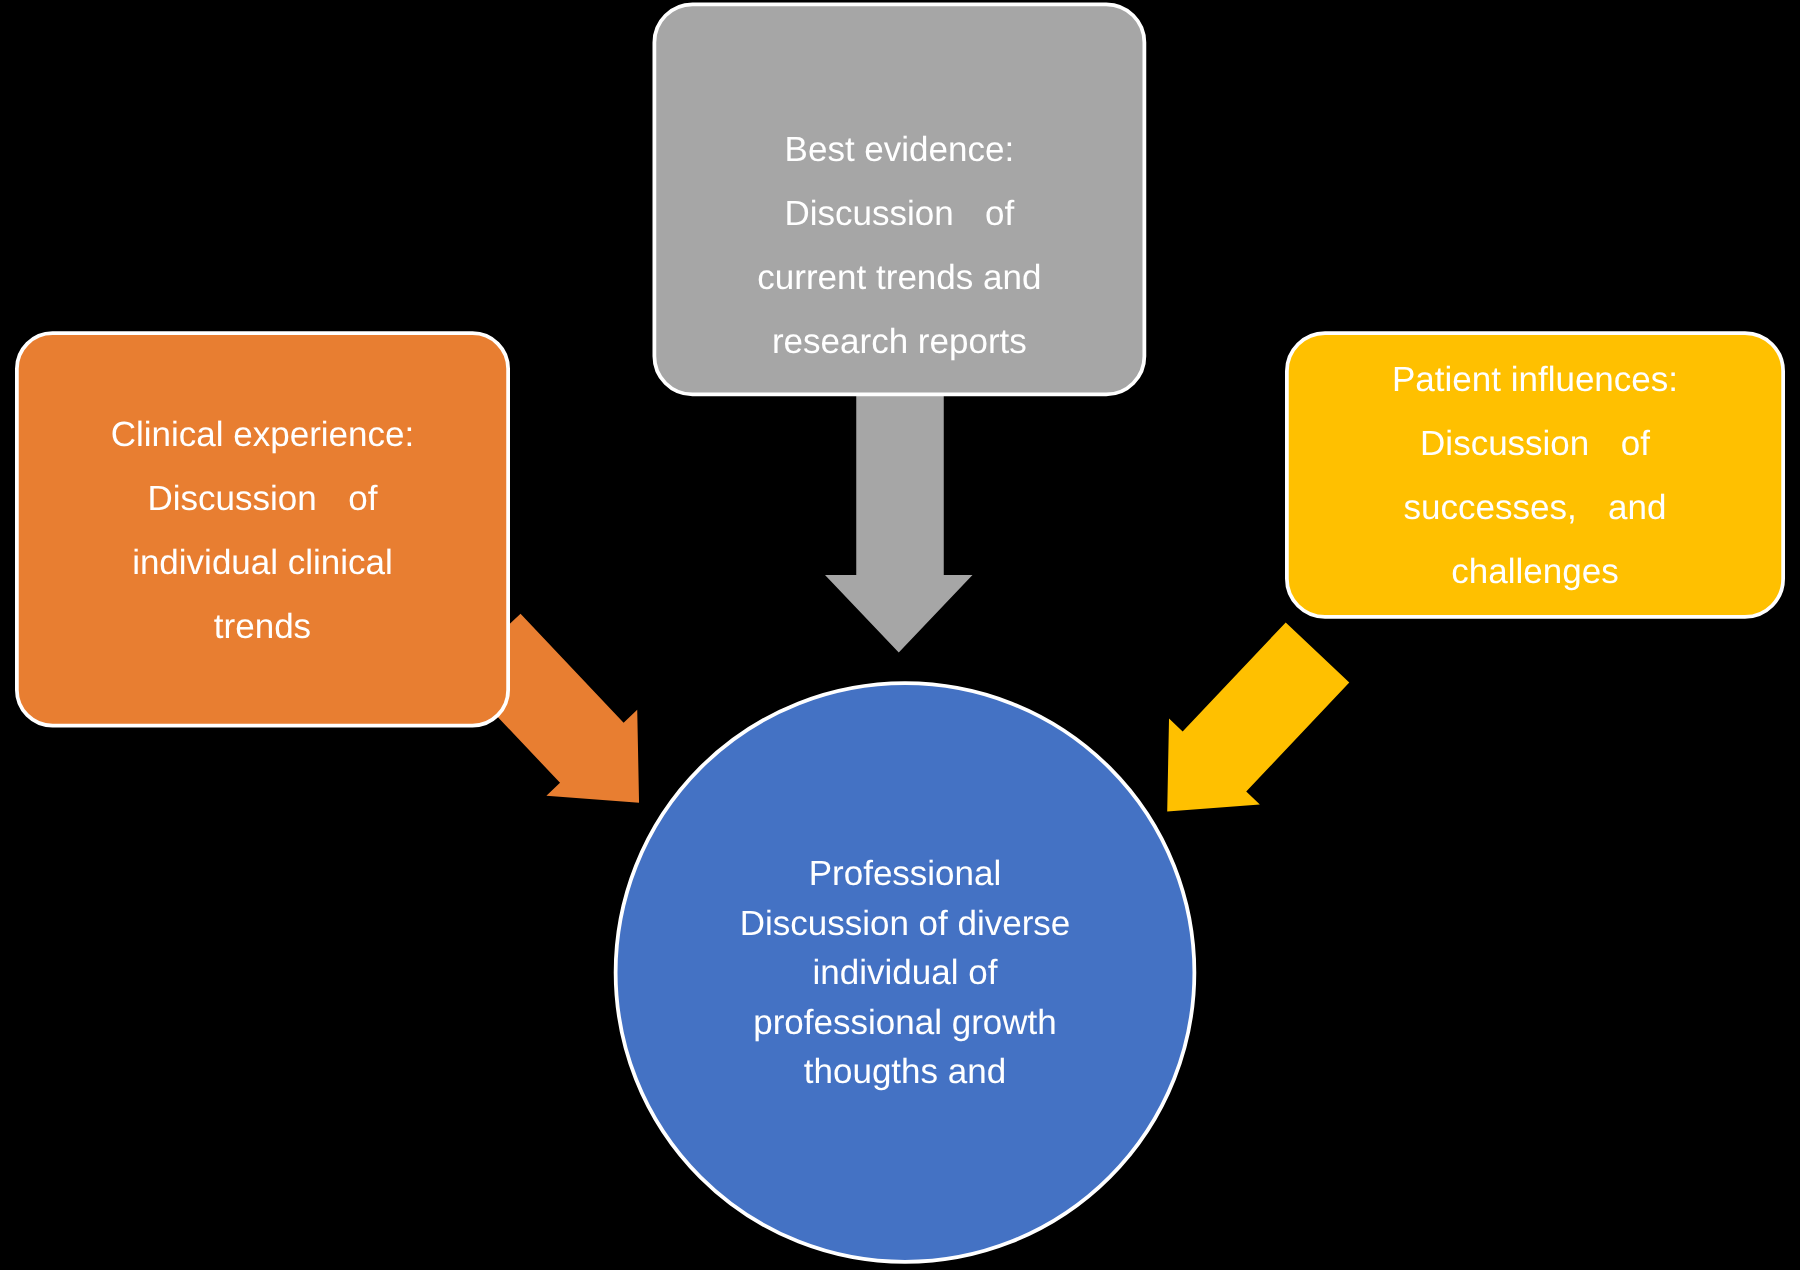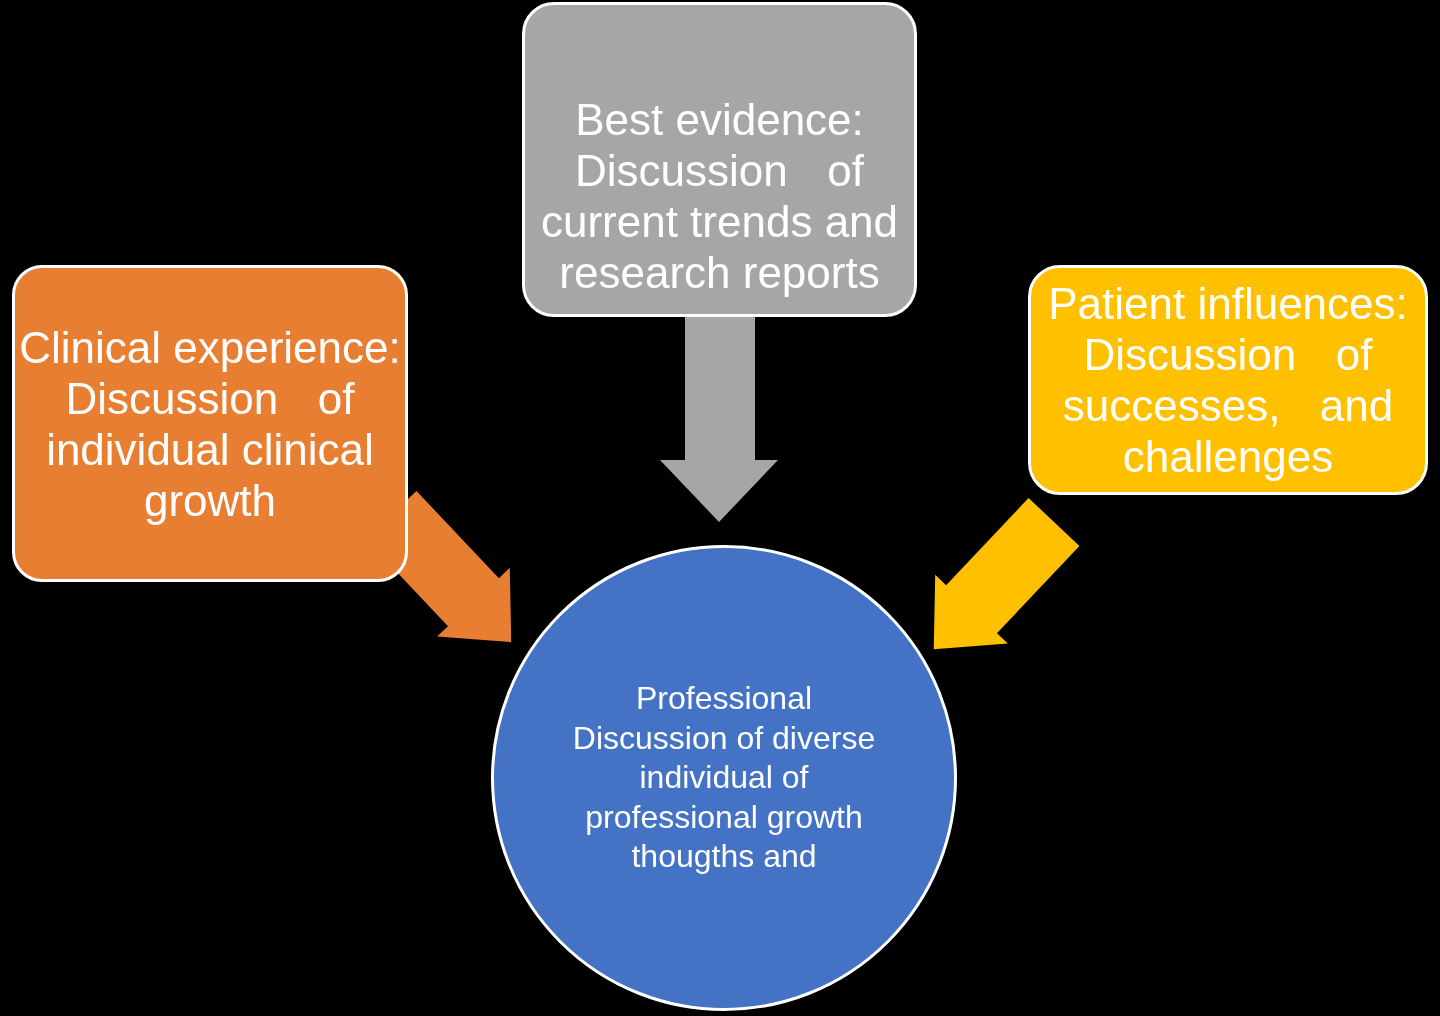"Best evidence:" .box .line { font-size: 44px -> 28px }
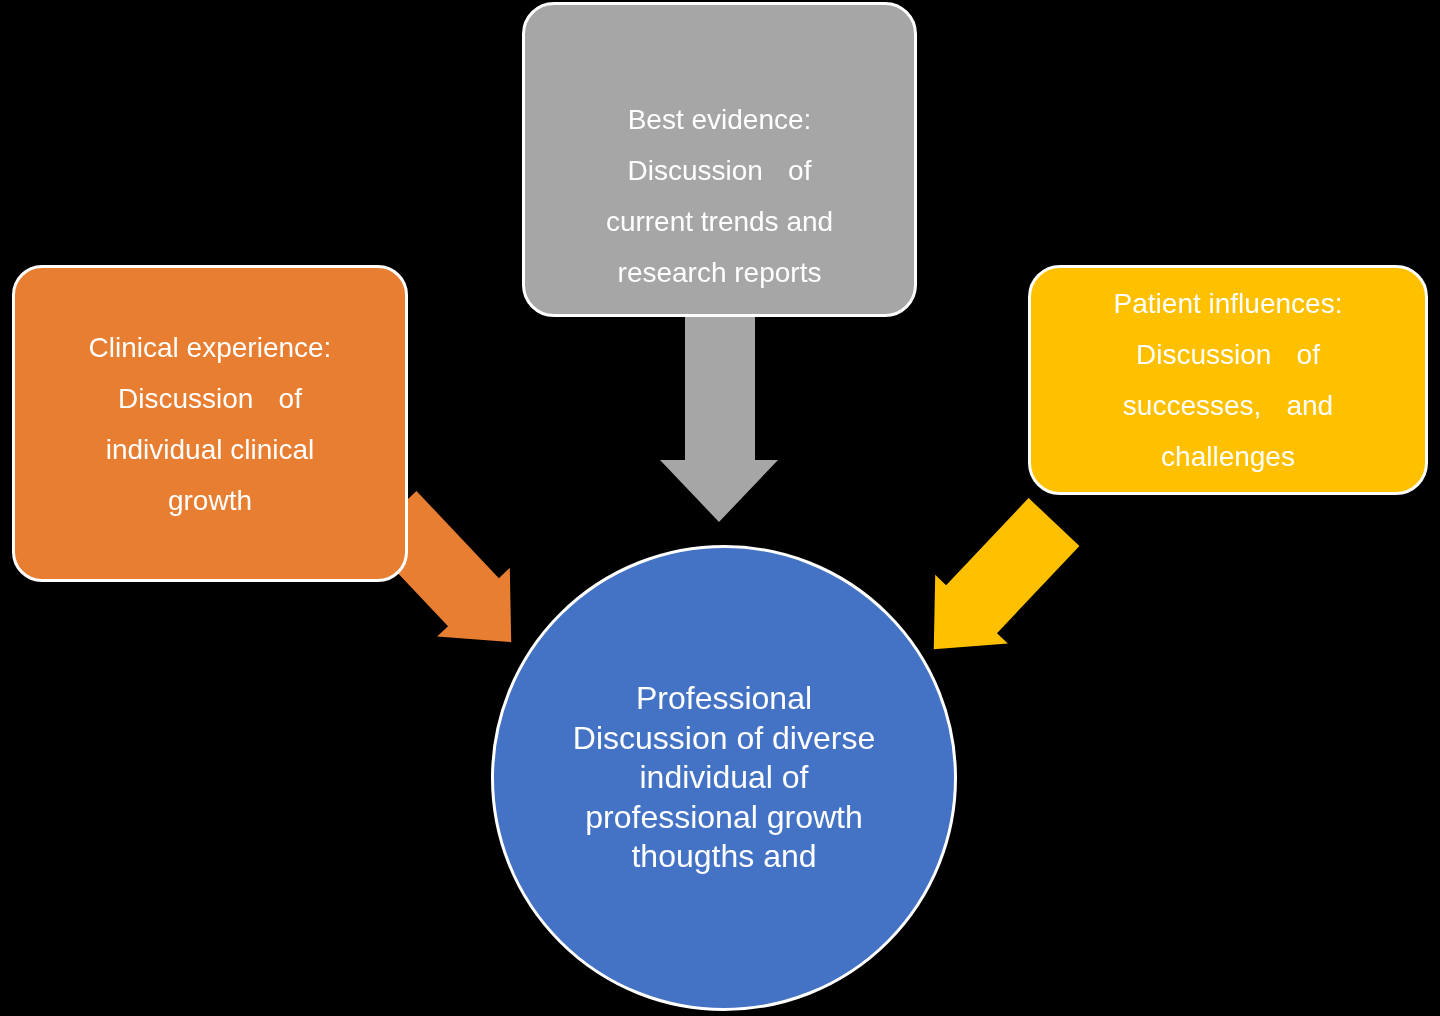"growth" div.line { text: growth -> trends }
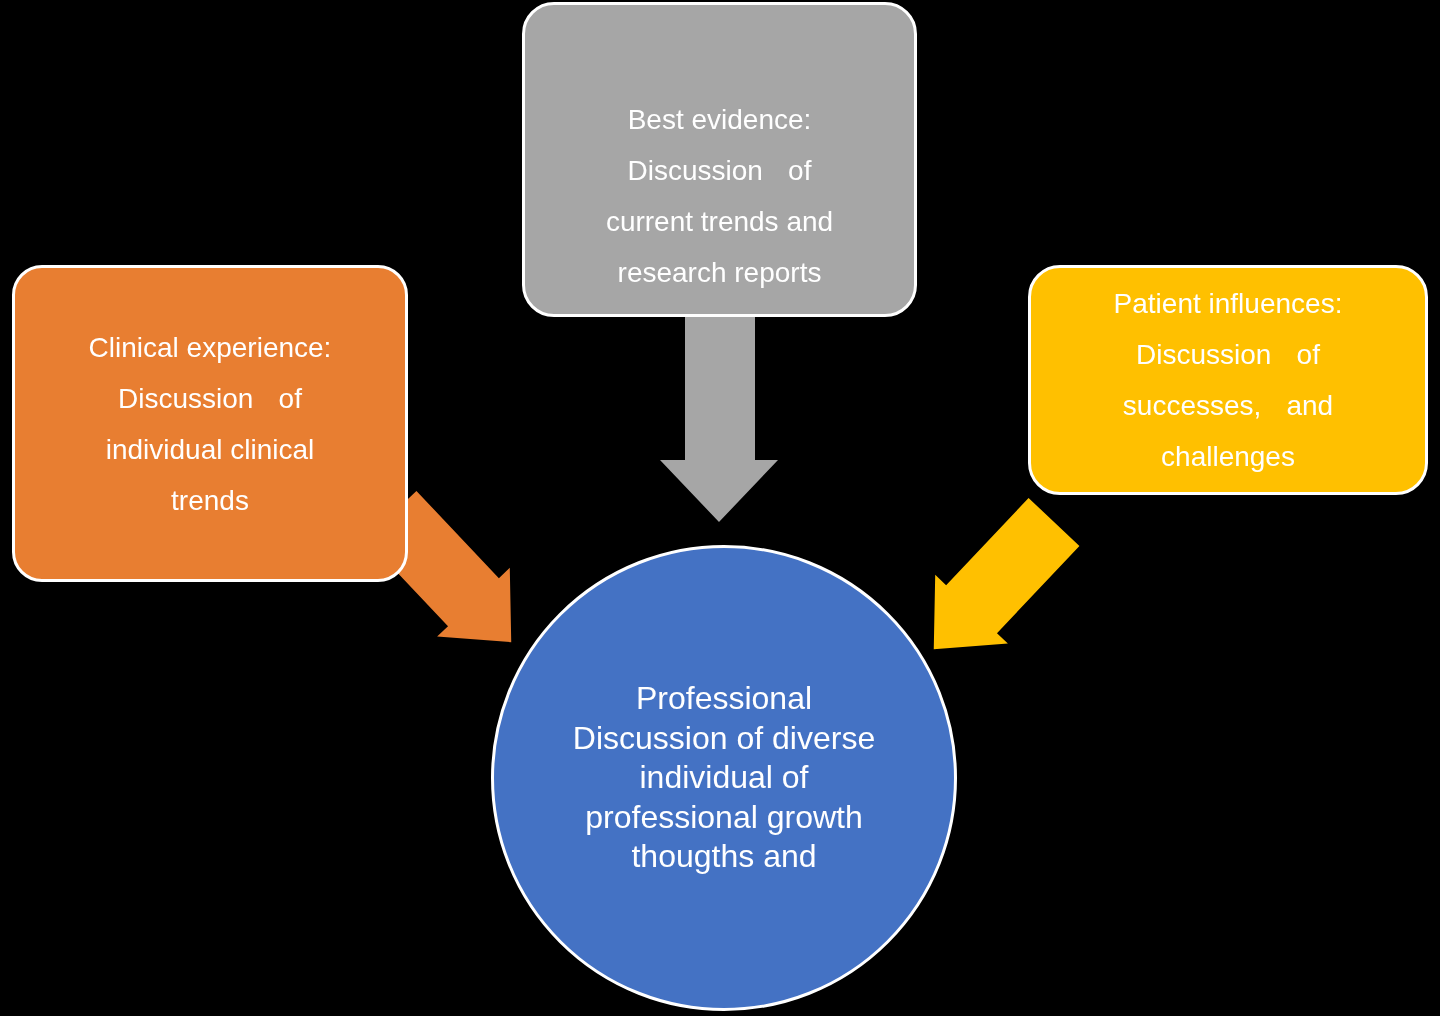"Professional" .center-circle .line { font-size: 32px -> 28px }
